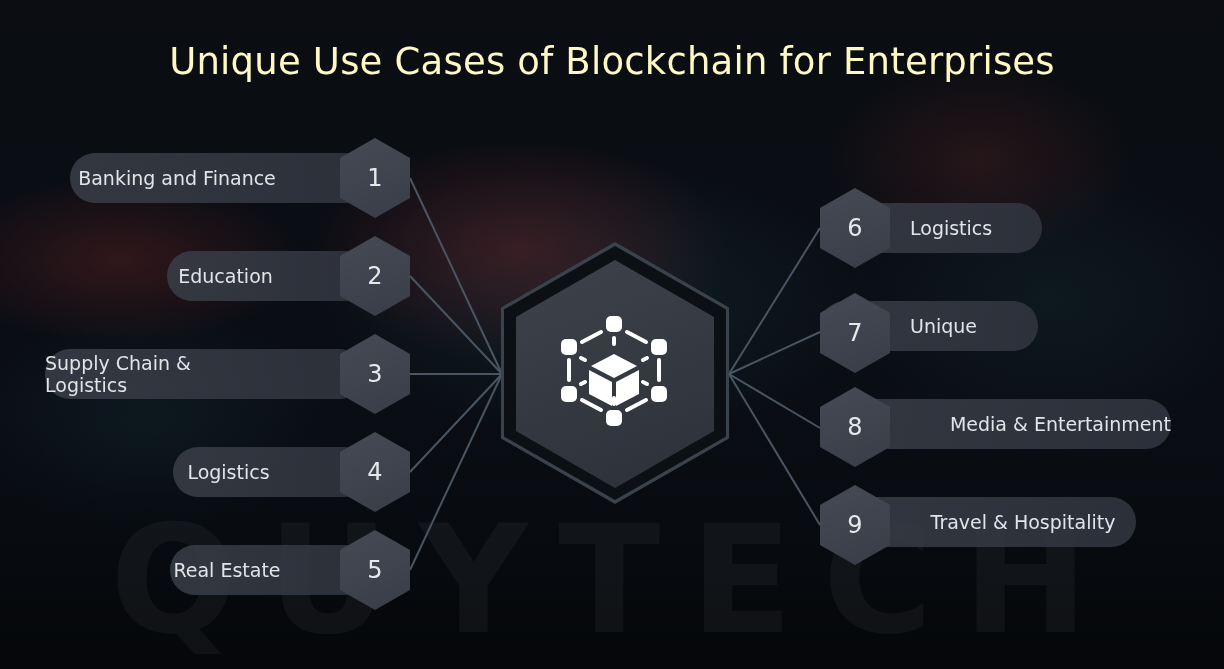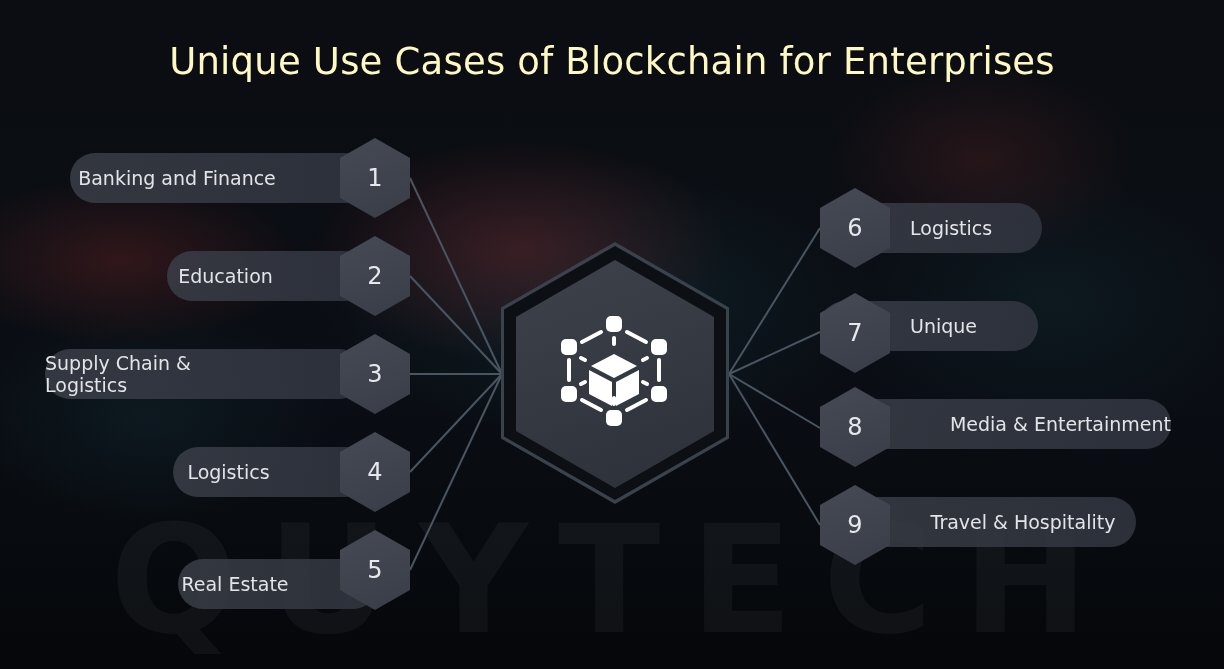"Real Estate" div.pill { margin-left: 8px -> none; top: 559px -> 545px }
